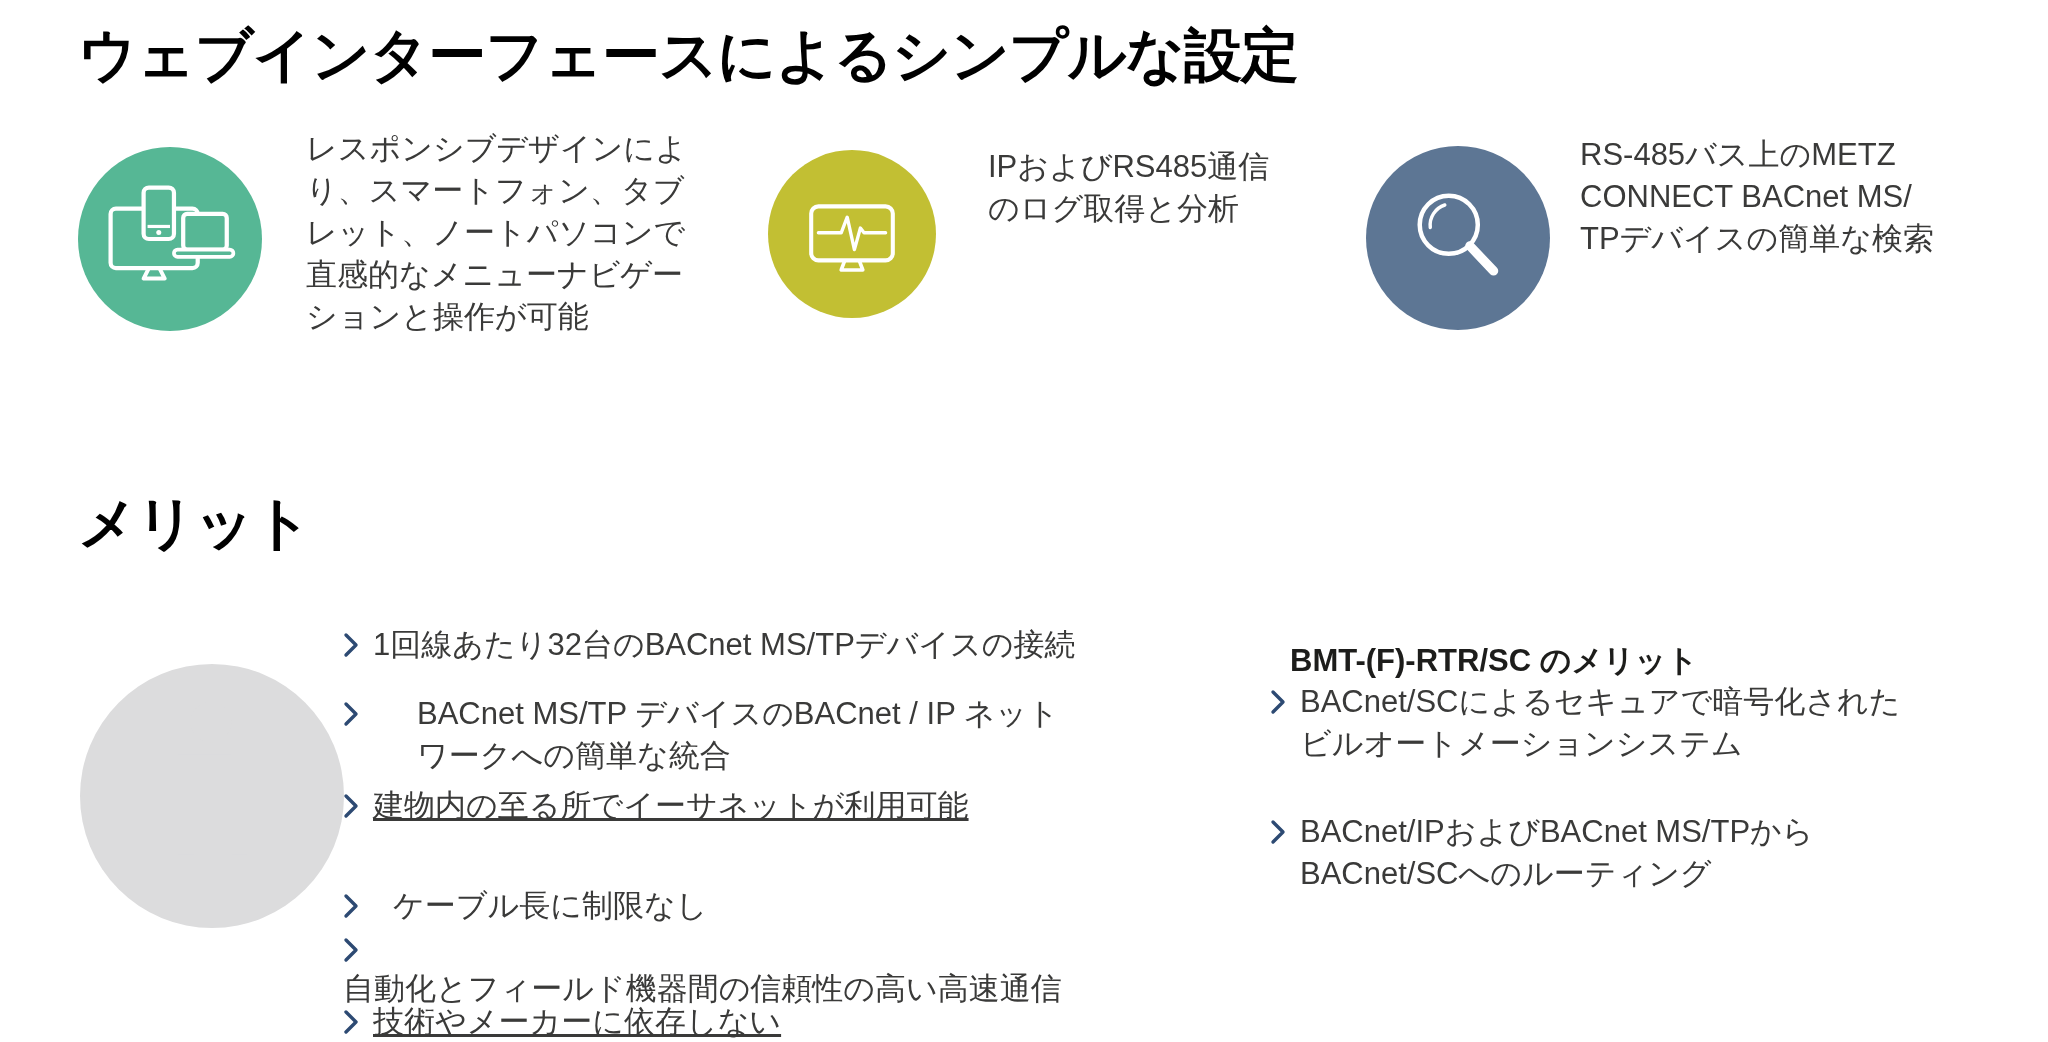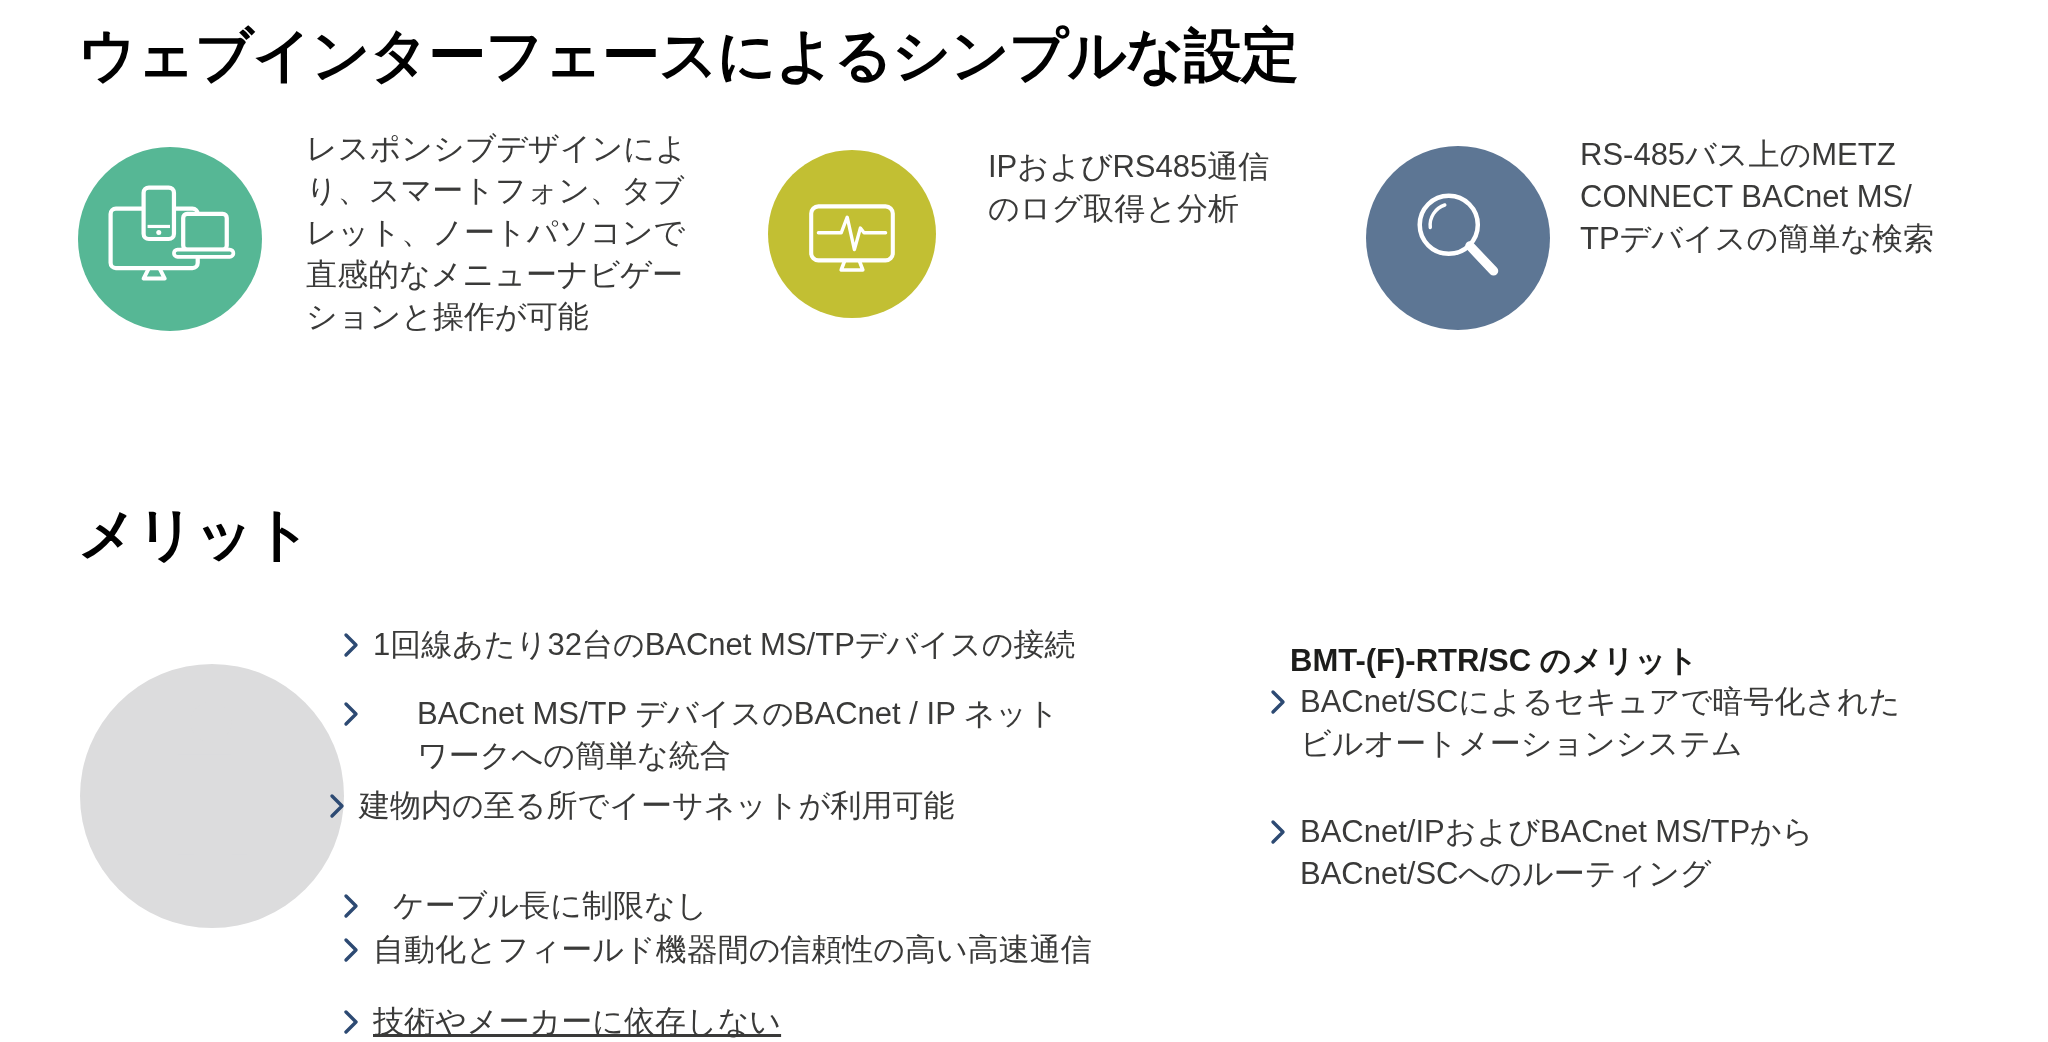"メリット" div.abs { margin-top: 11px -> none }
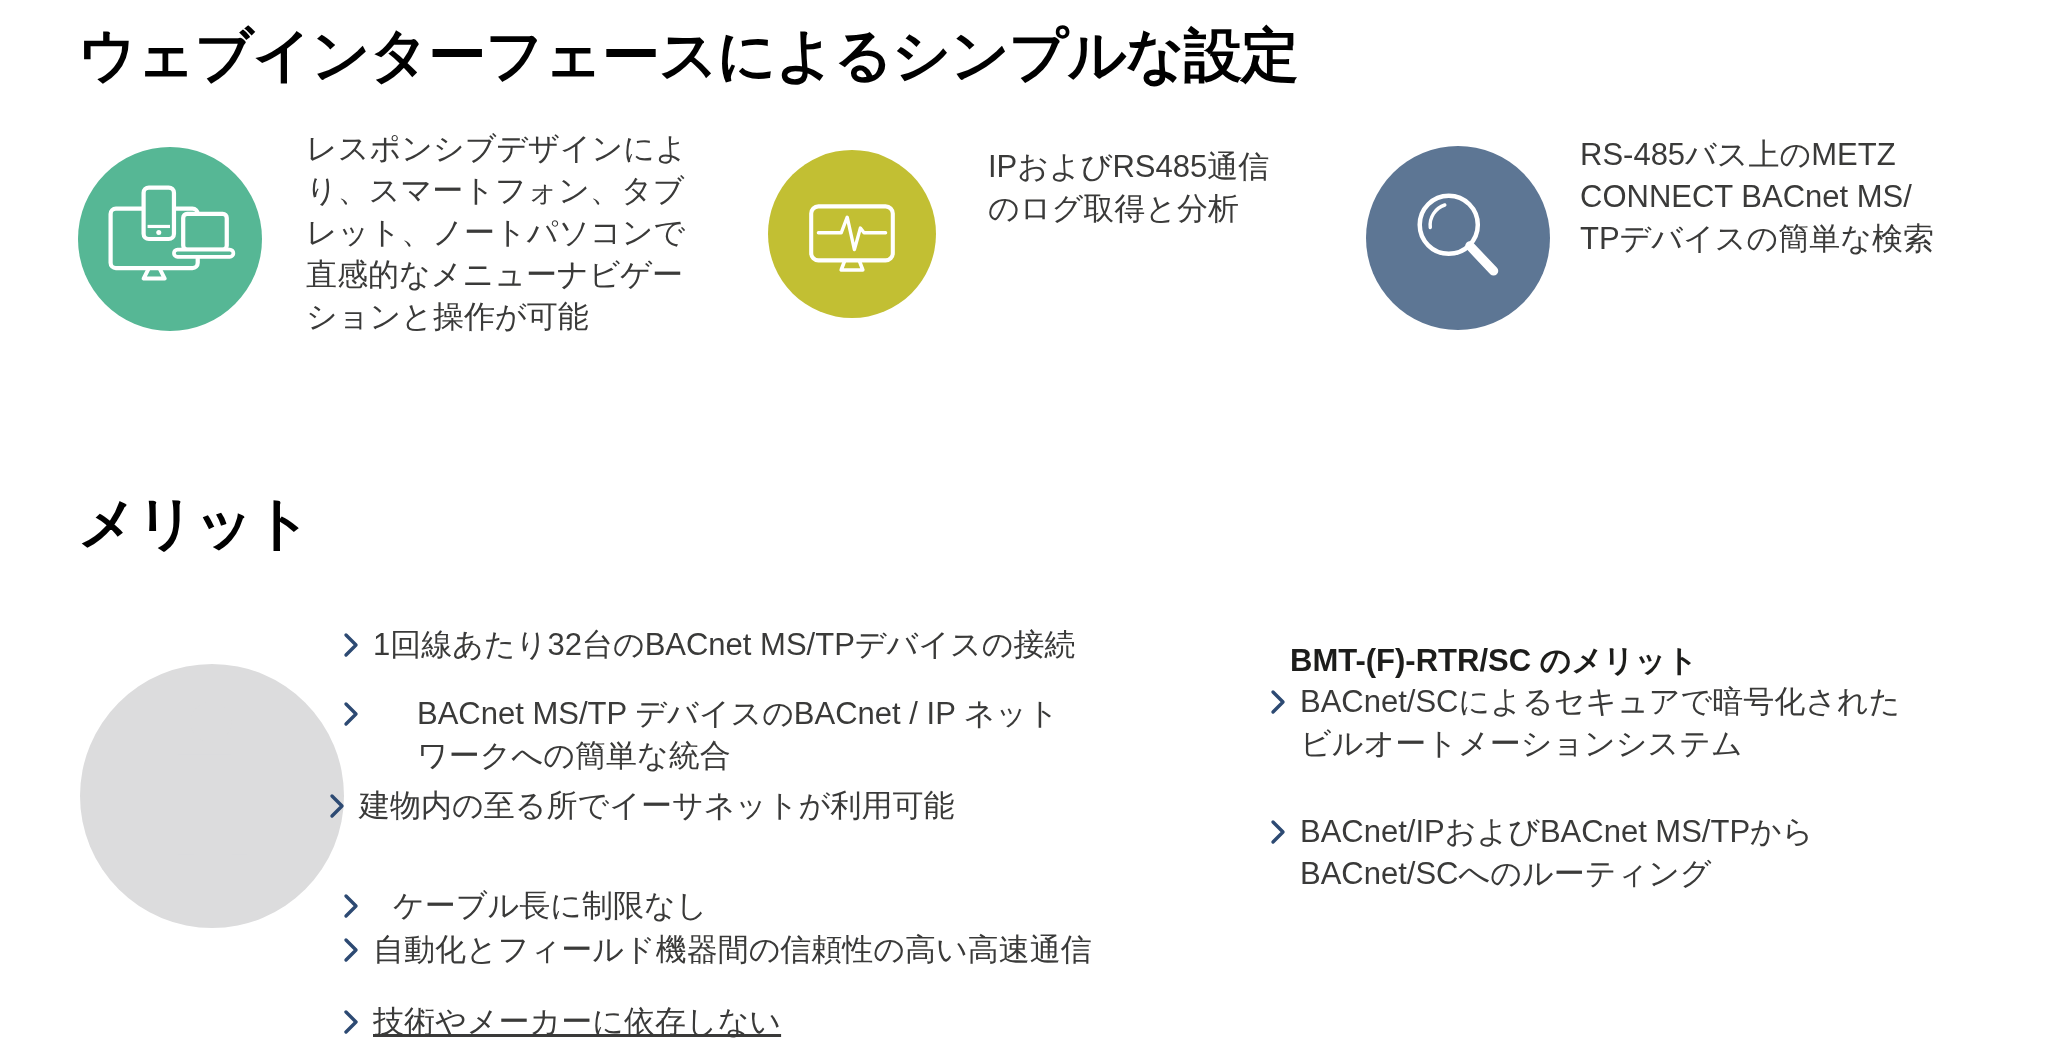"建物内の至る所でイーサネットが利用可能" div.bullet { left: 329px -> 343px; text-decoration: none -> underline }
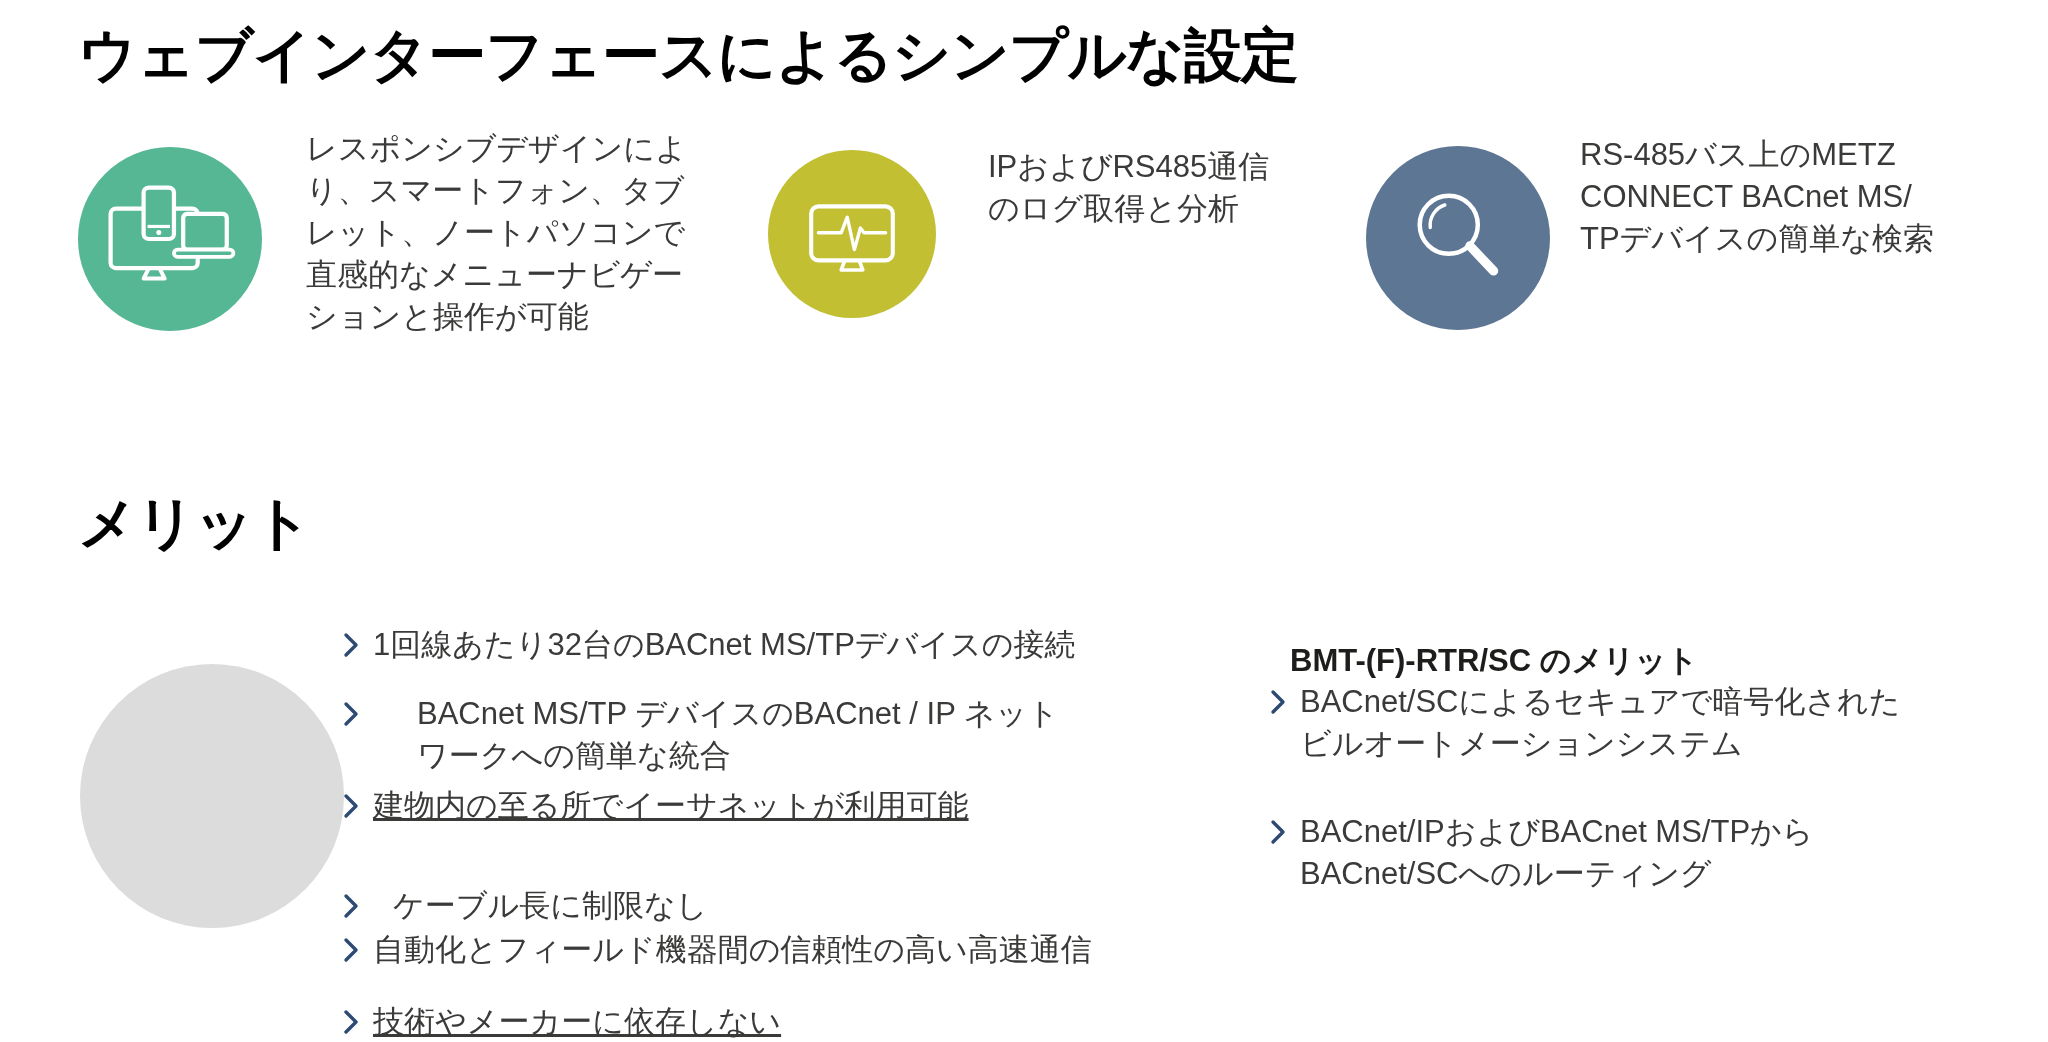"自動化とフィールド機器間の信頼性の高い高速通信" div.bullet { flex-direction: none -> column }
